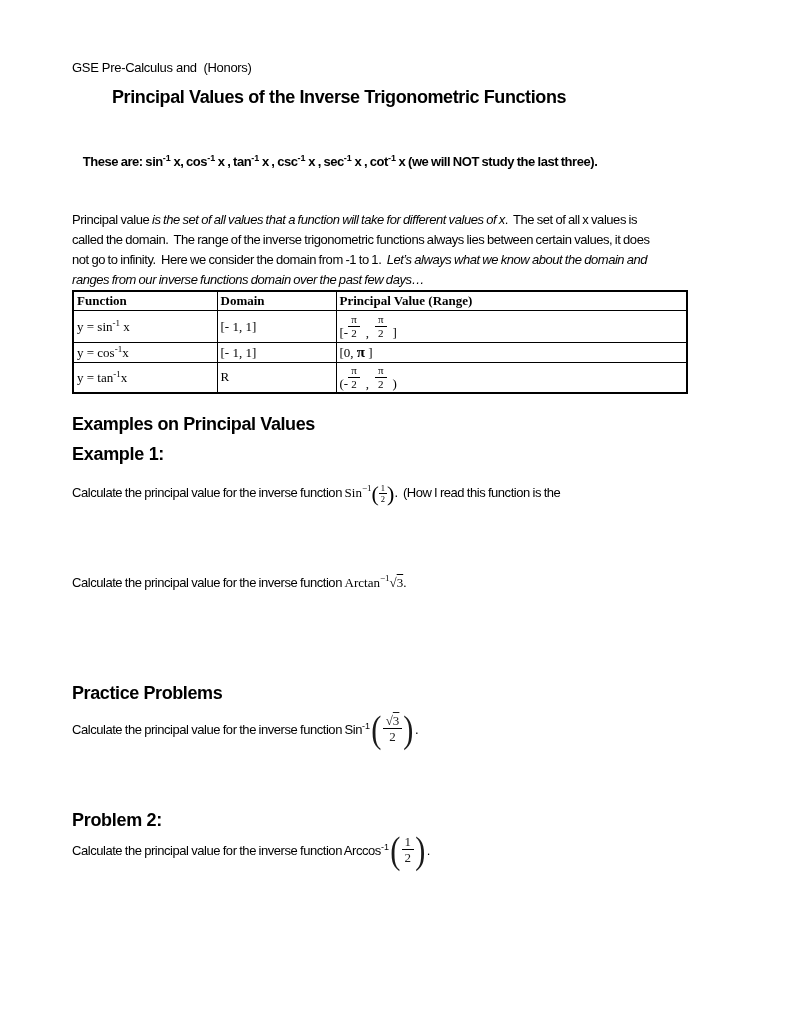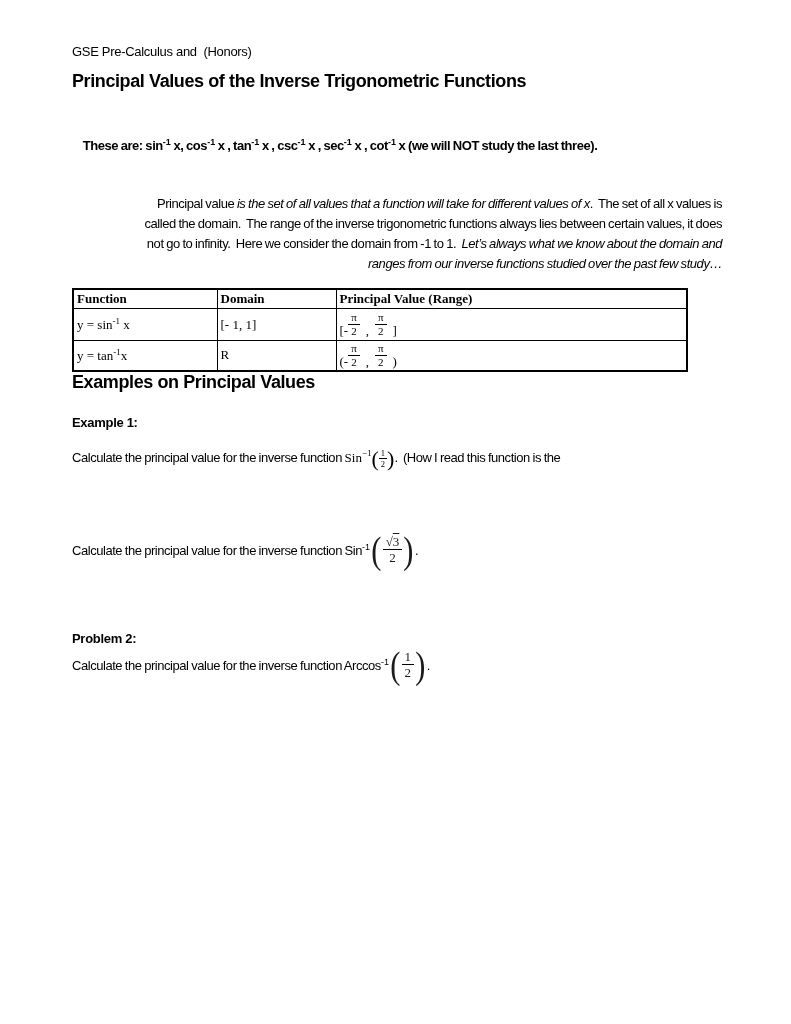"GSE Pre-Calculus and (Honors)" .page { padding: 44px 69px 0 72px -> 60px 69px 0 72px }
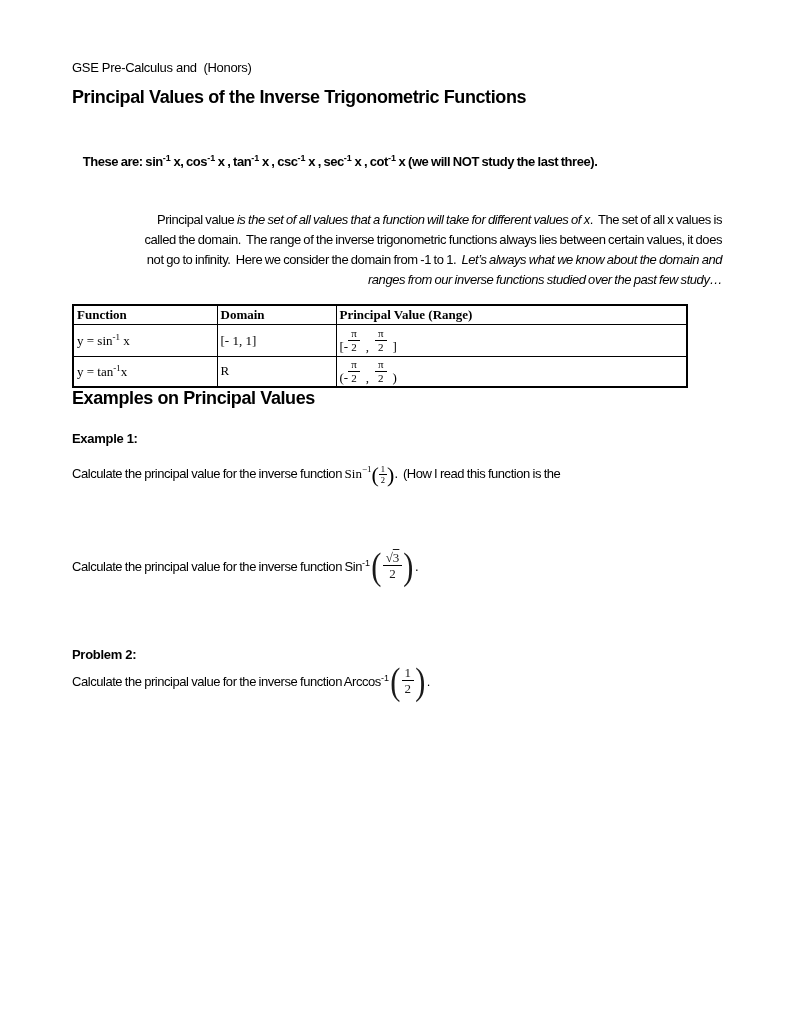"Principal Values of the Inverse" h1.doc-title { margin-left: none -> 40px }
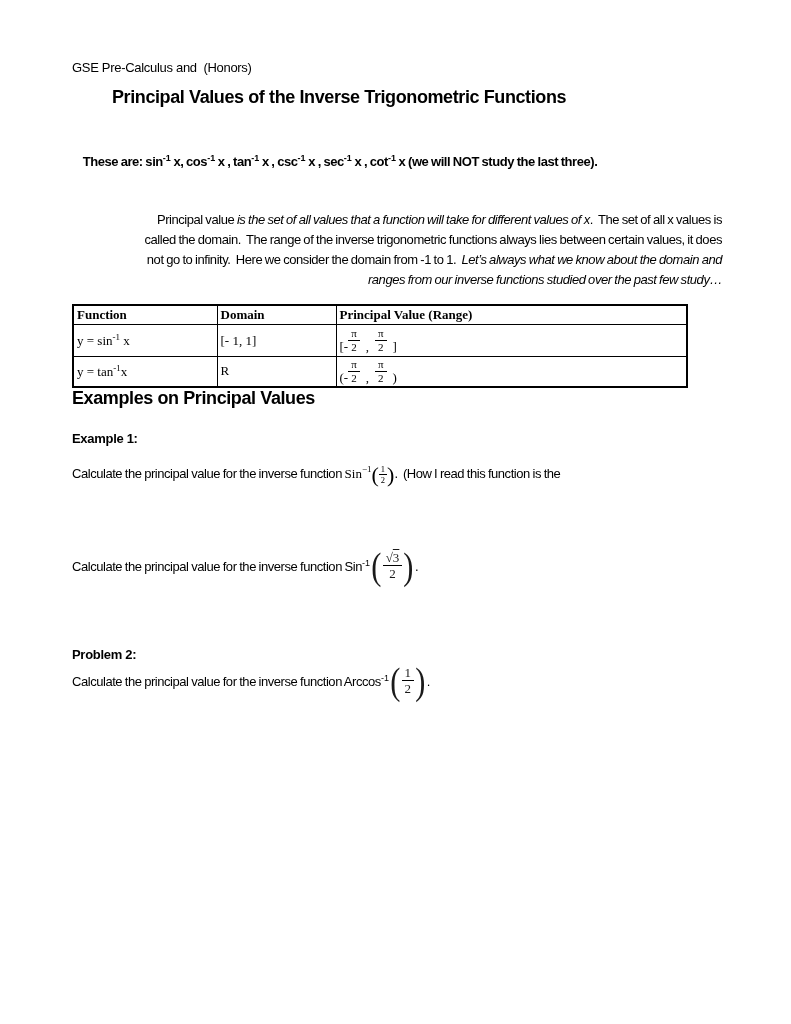"Principal value is the set" .para { text-align: right -> none }
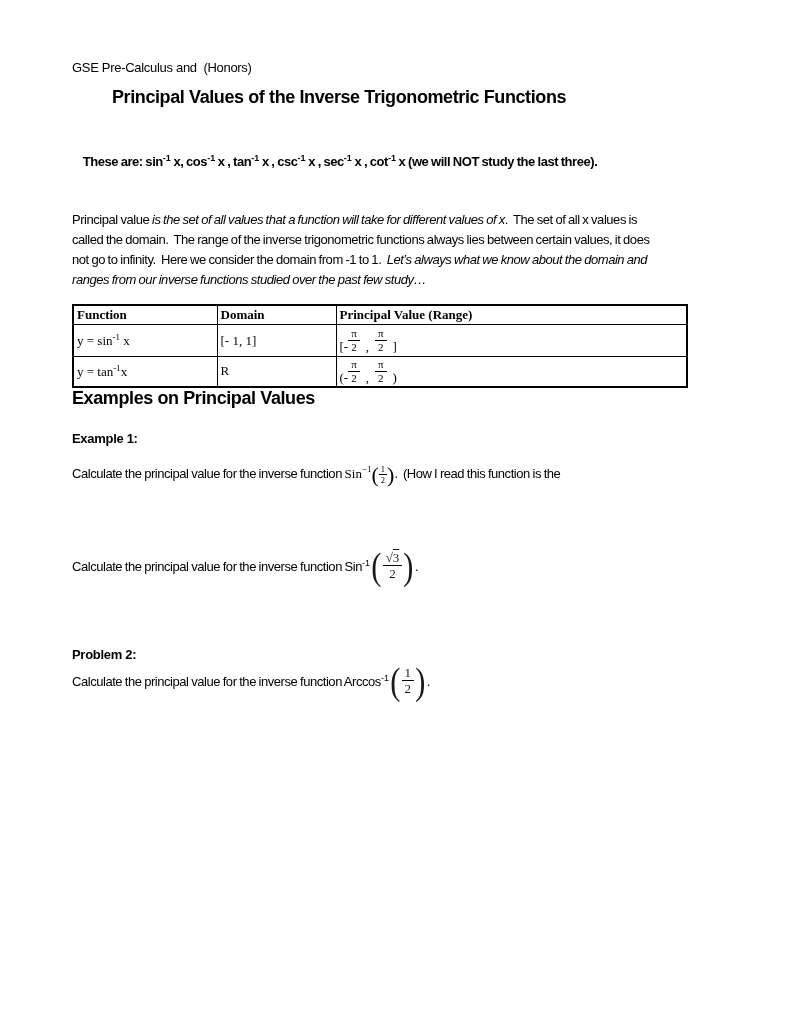"ranges from our inverse functions" div.line { text: studied over the past few study -> domain over the past few days }
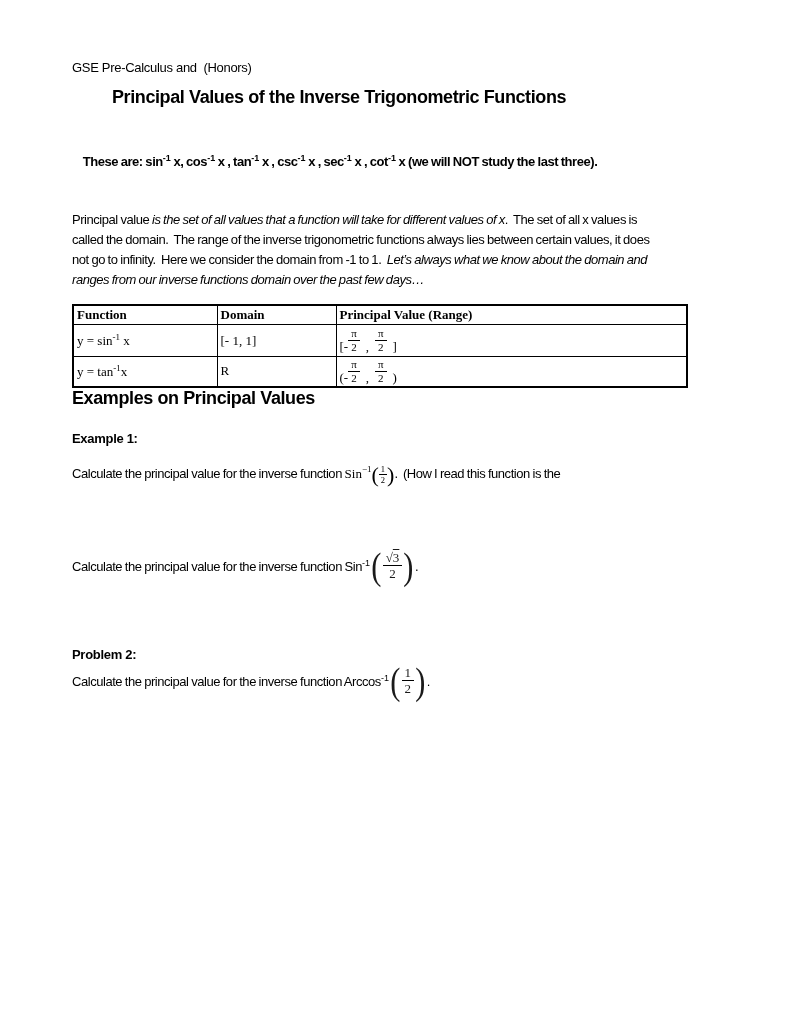"Function" table.fn-table { margin-top: 14px -> none }
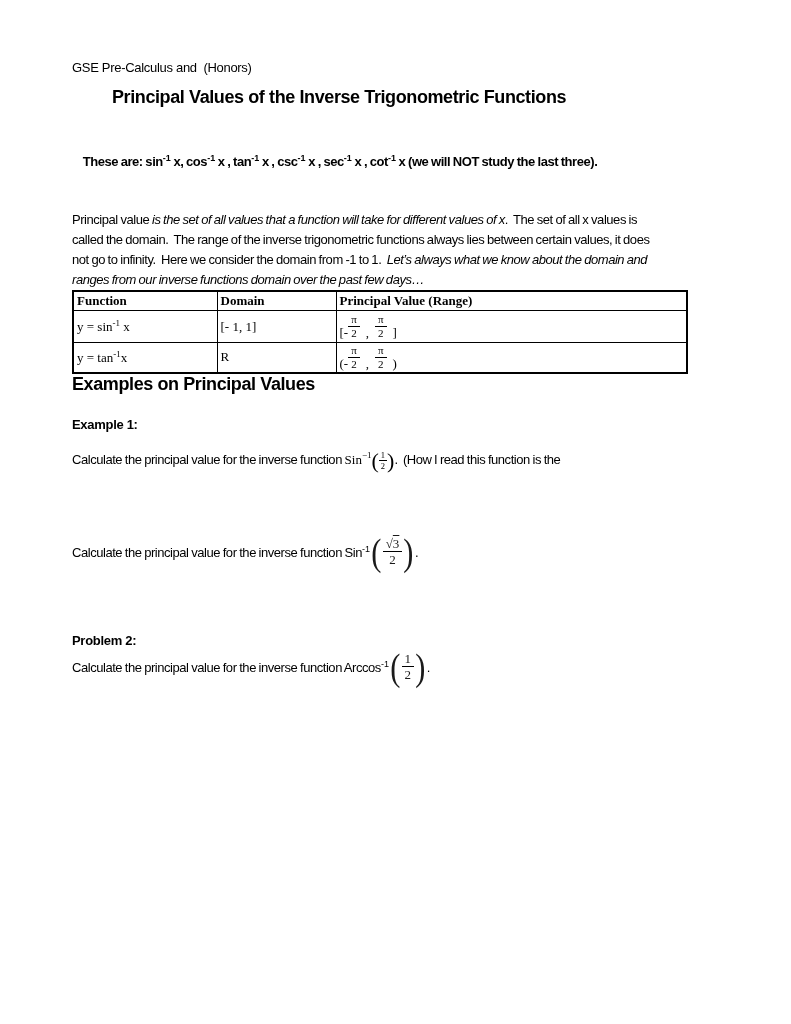"y = cos-1x" tr.r-short { html: none -> <tr> <td><span>y = cos</span><sup>-1</sup><span>x</span></td> <td>[- 1, 1]</td> <td> <span>[0,</span> <span>π</span> <span>]</span> </td> </tr> }
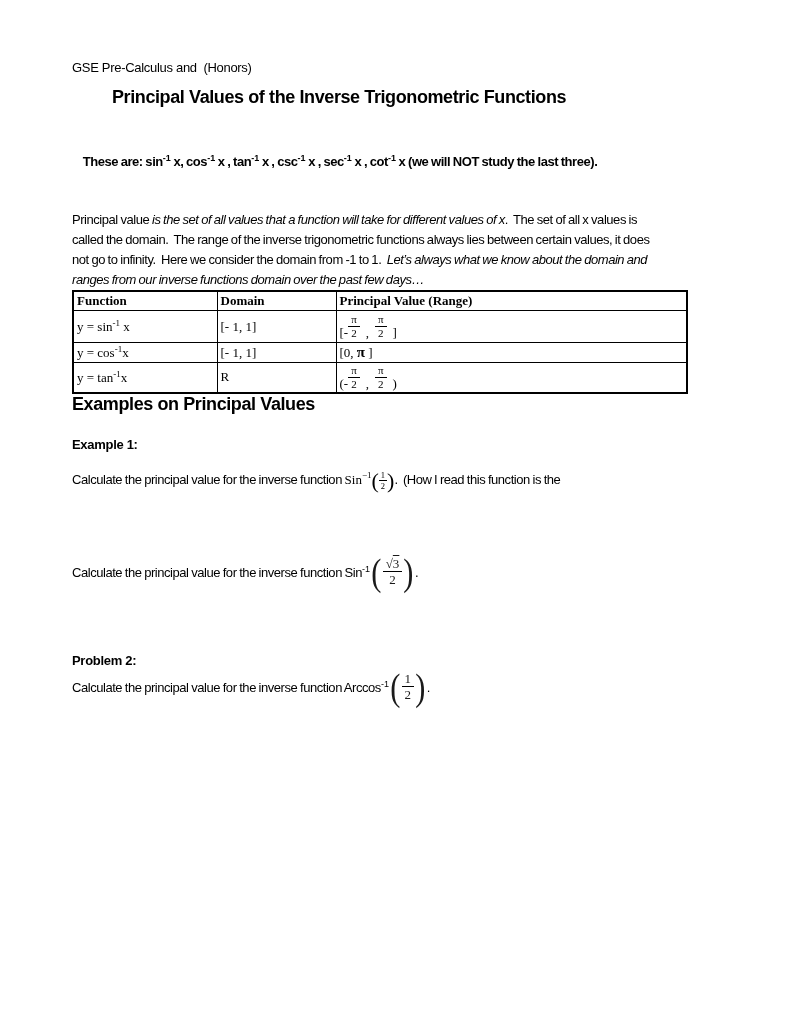"Examples on Principal Values" .examples-heading { margin-top: none -> 20px }
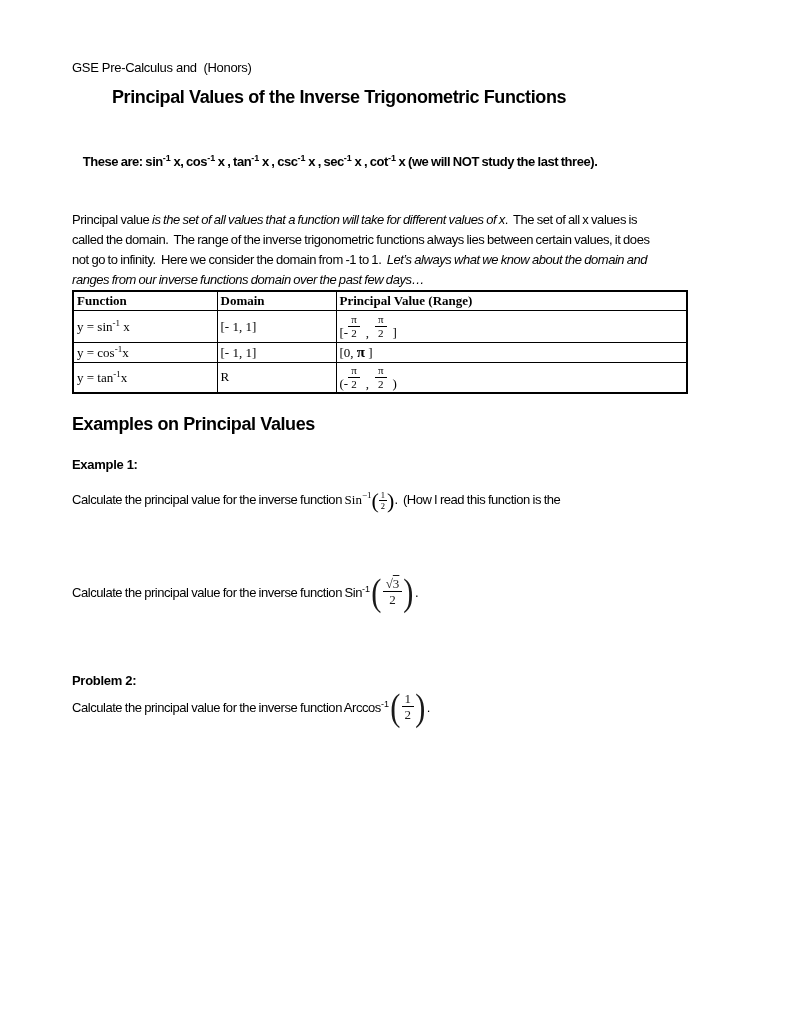"Example 1:" .ex-label { font-size: 13px -> 18px; margin-top: 22px -> 9px }
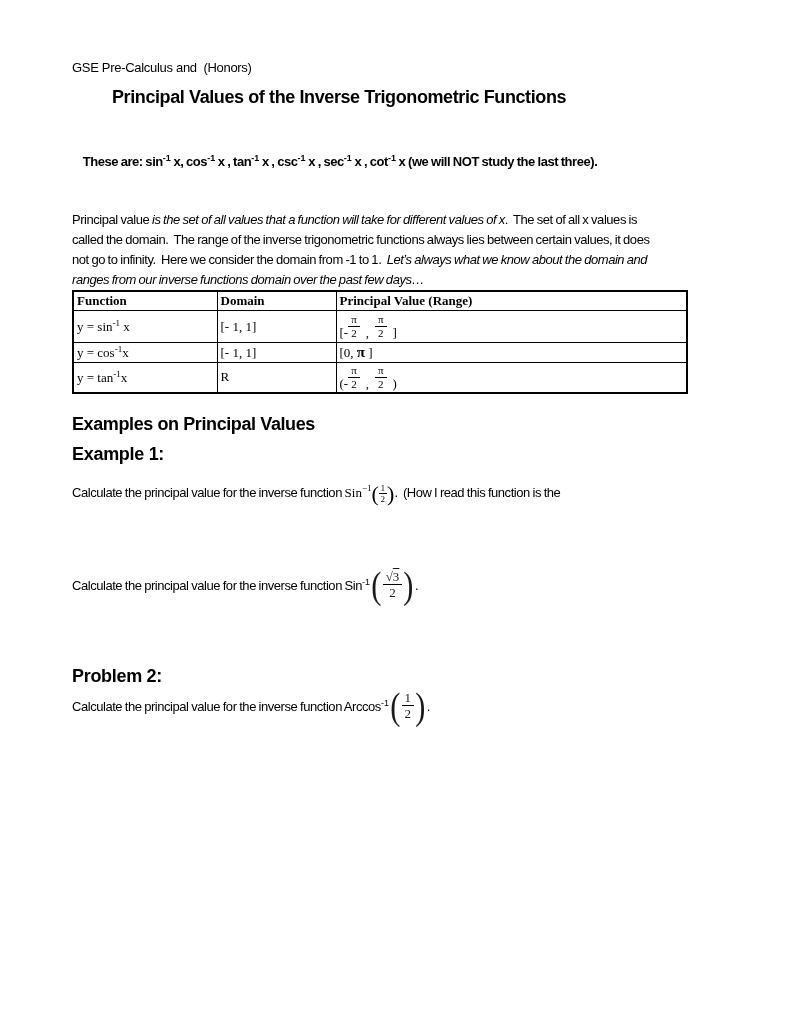"Calculate the principal value for the inverse function Arctan−1√3." div.body-text { html: none -> <div><span>Calculate the principal value for the inverse function </span><span><span>Arctan</span><sup>−1</sup><span>√</span><span>3</span><span>.</span></span></div> }
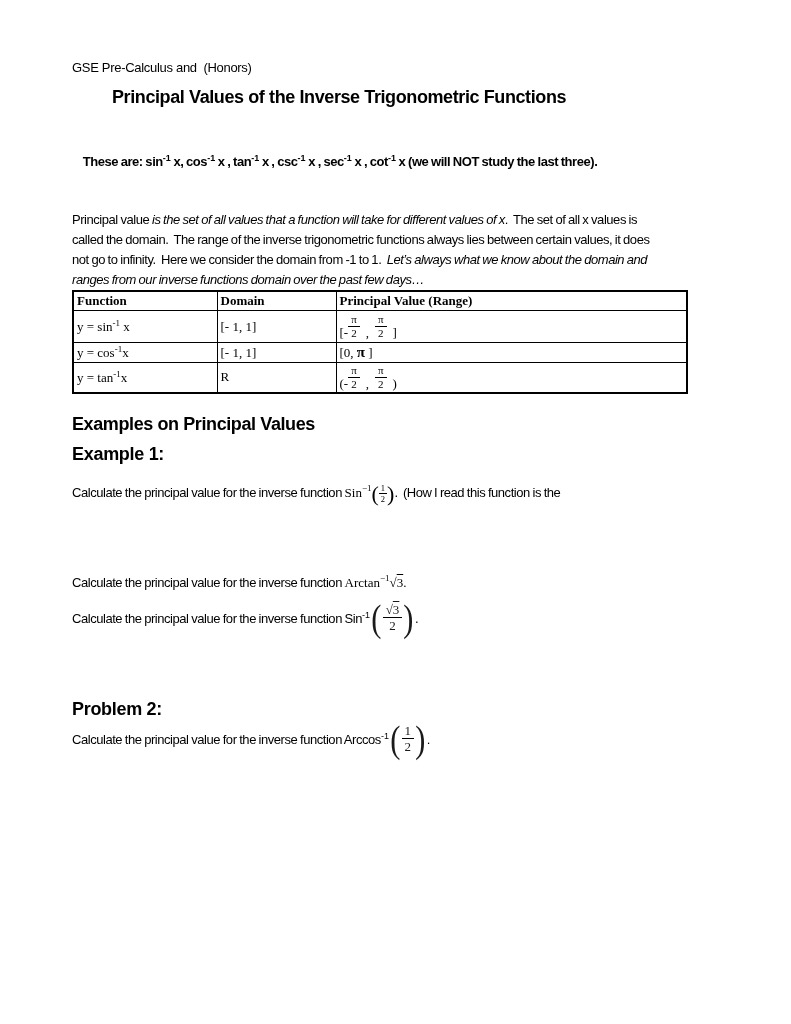"Practice Problems" h2.sec-title { html: none -> <h2>Practice Problems</h2> }
